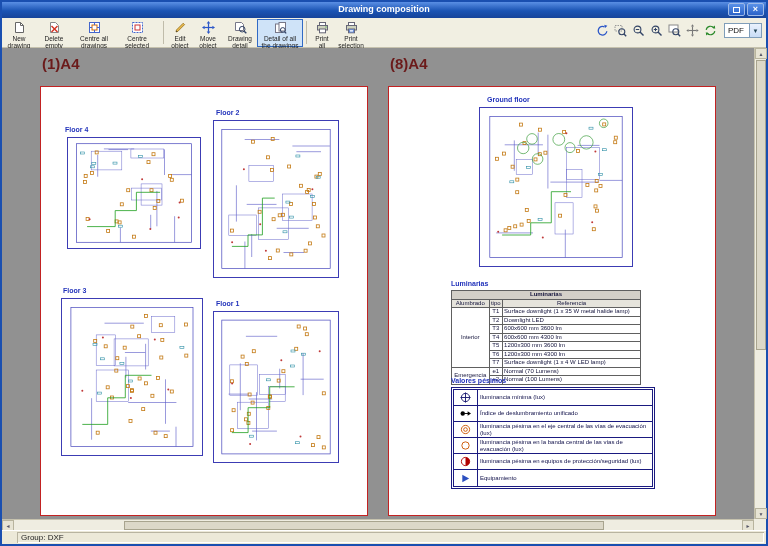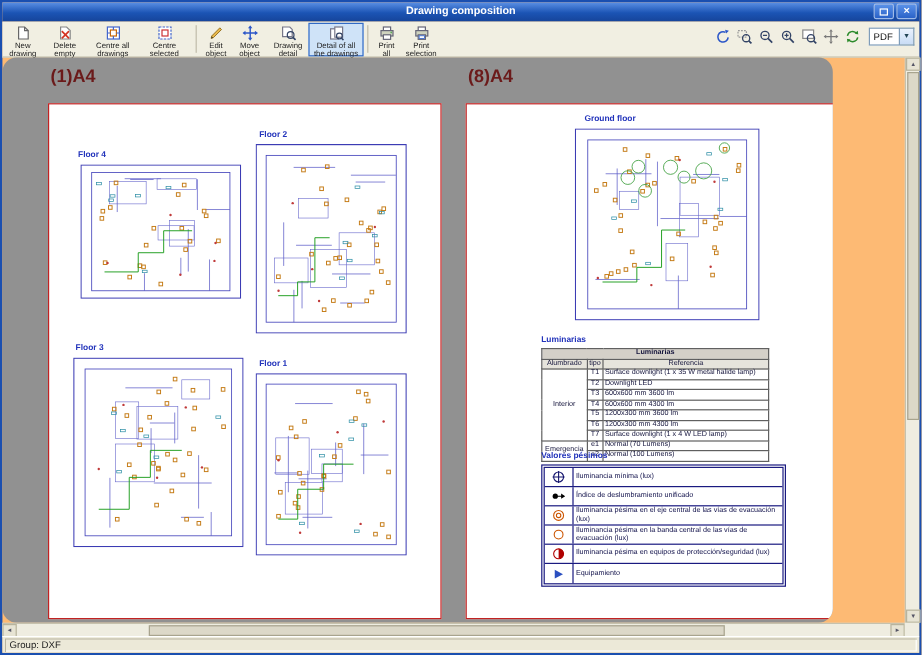"Drawing composition" #window { background: #fdba74 -> #84cc16 }
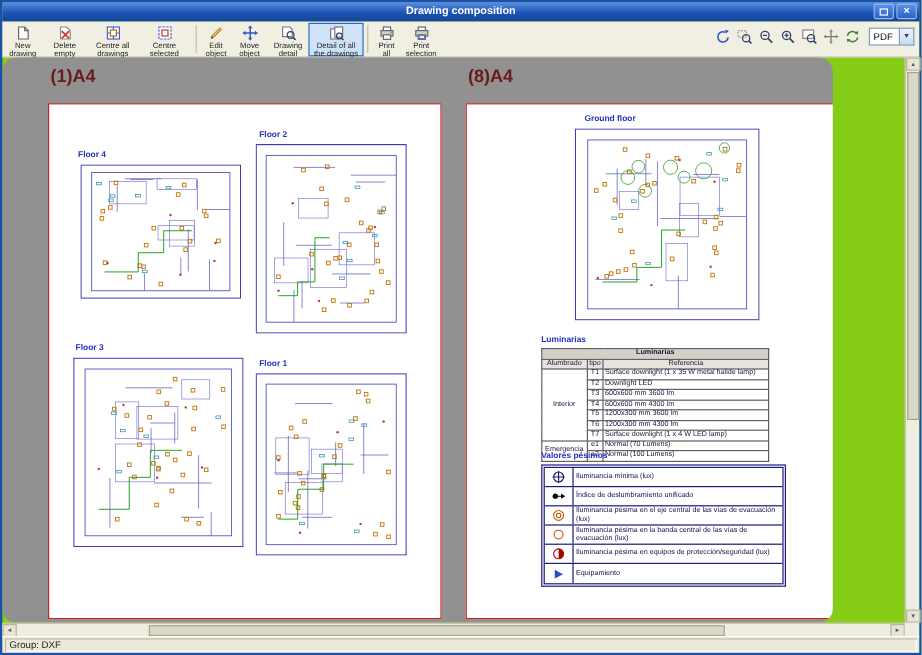"(1)A4" .canvas { border-radius: 12px -> none; width: 692px -> 752px }
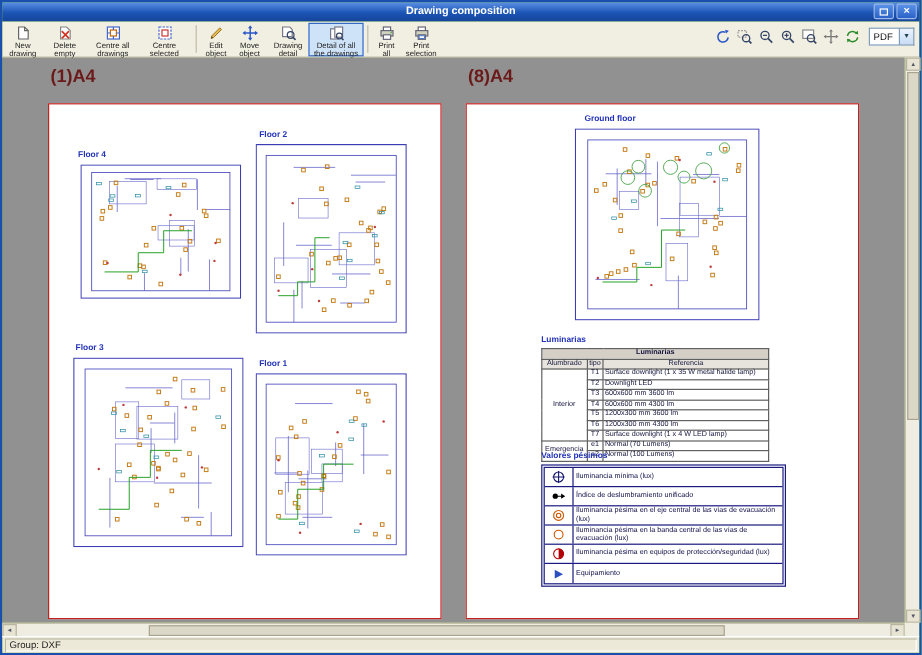"Group: DXF" .statusbar { padding-left: none -> 13px }
